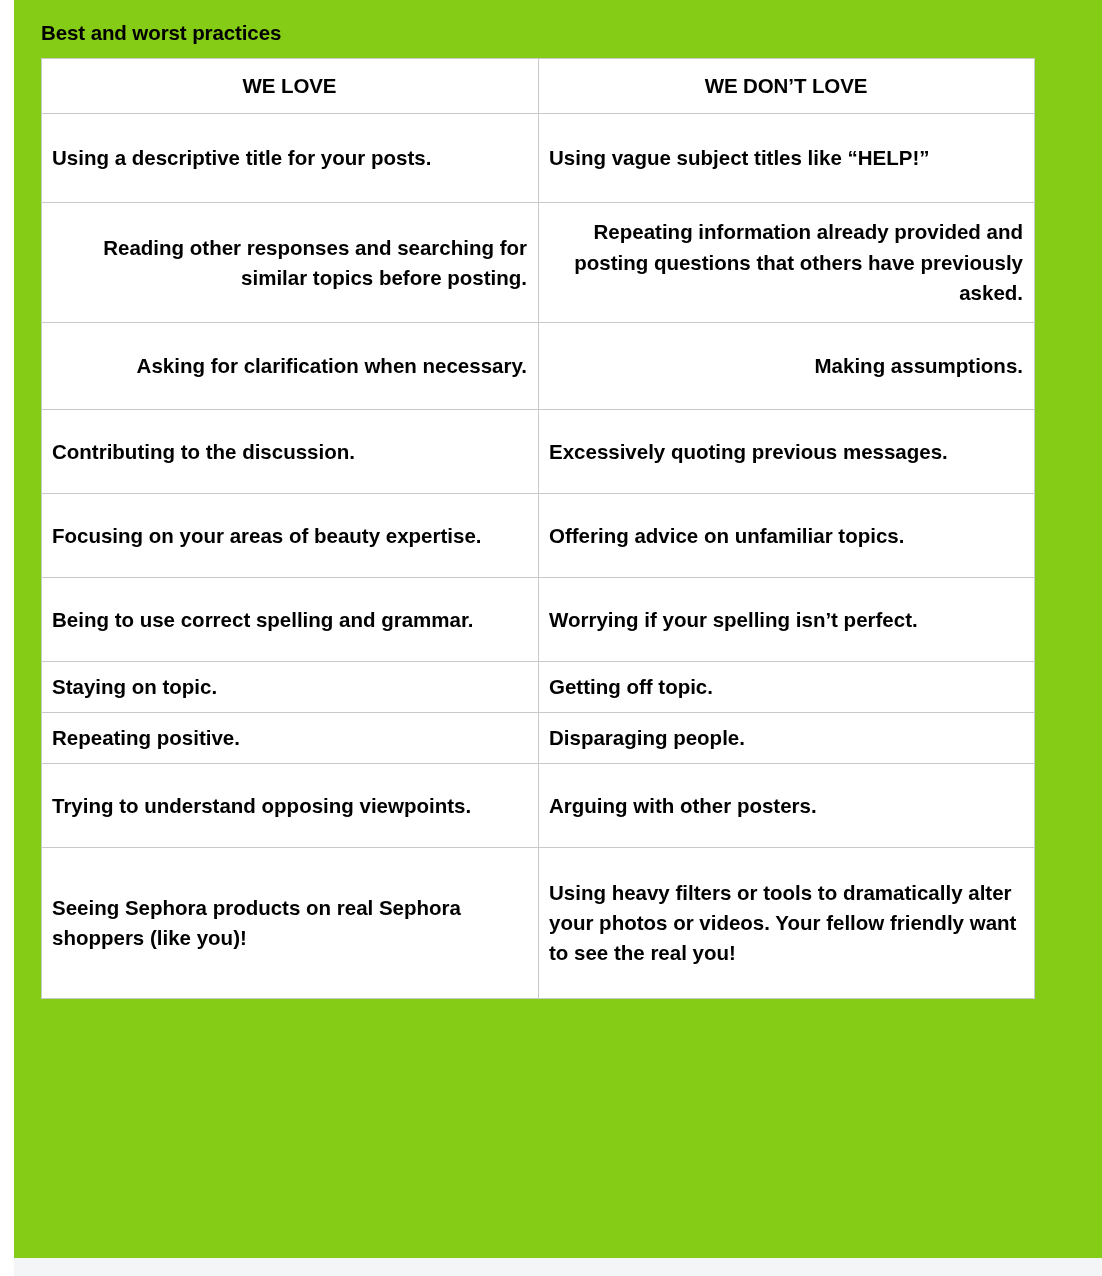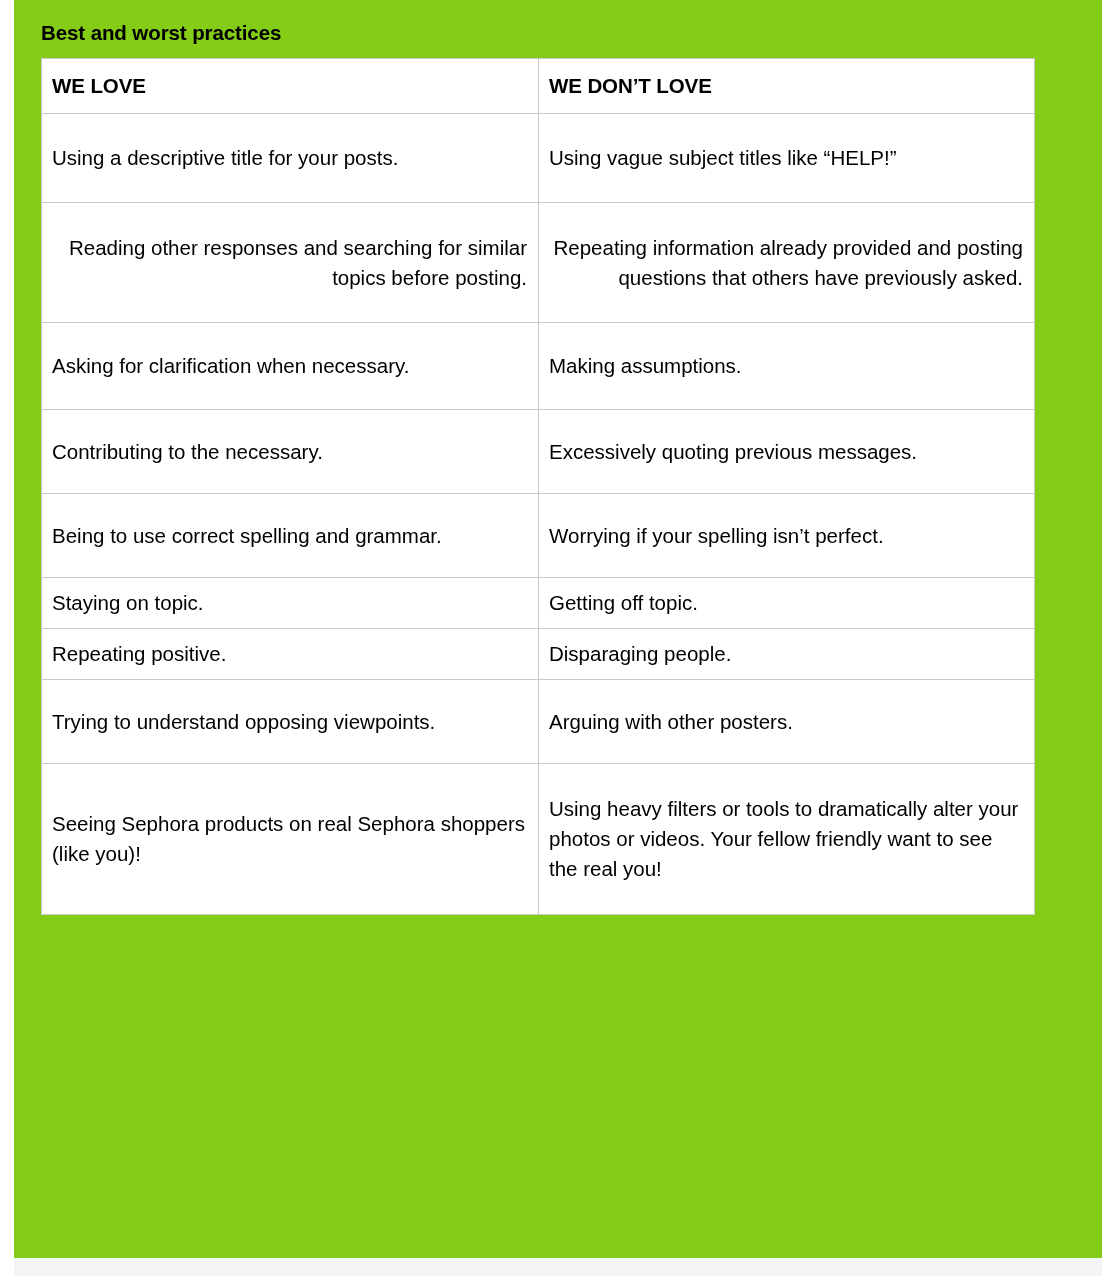"WE LOVE" table.practices th { text-align: none -> center }
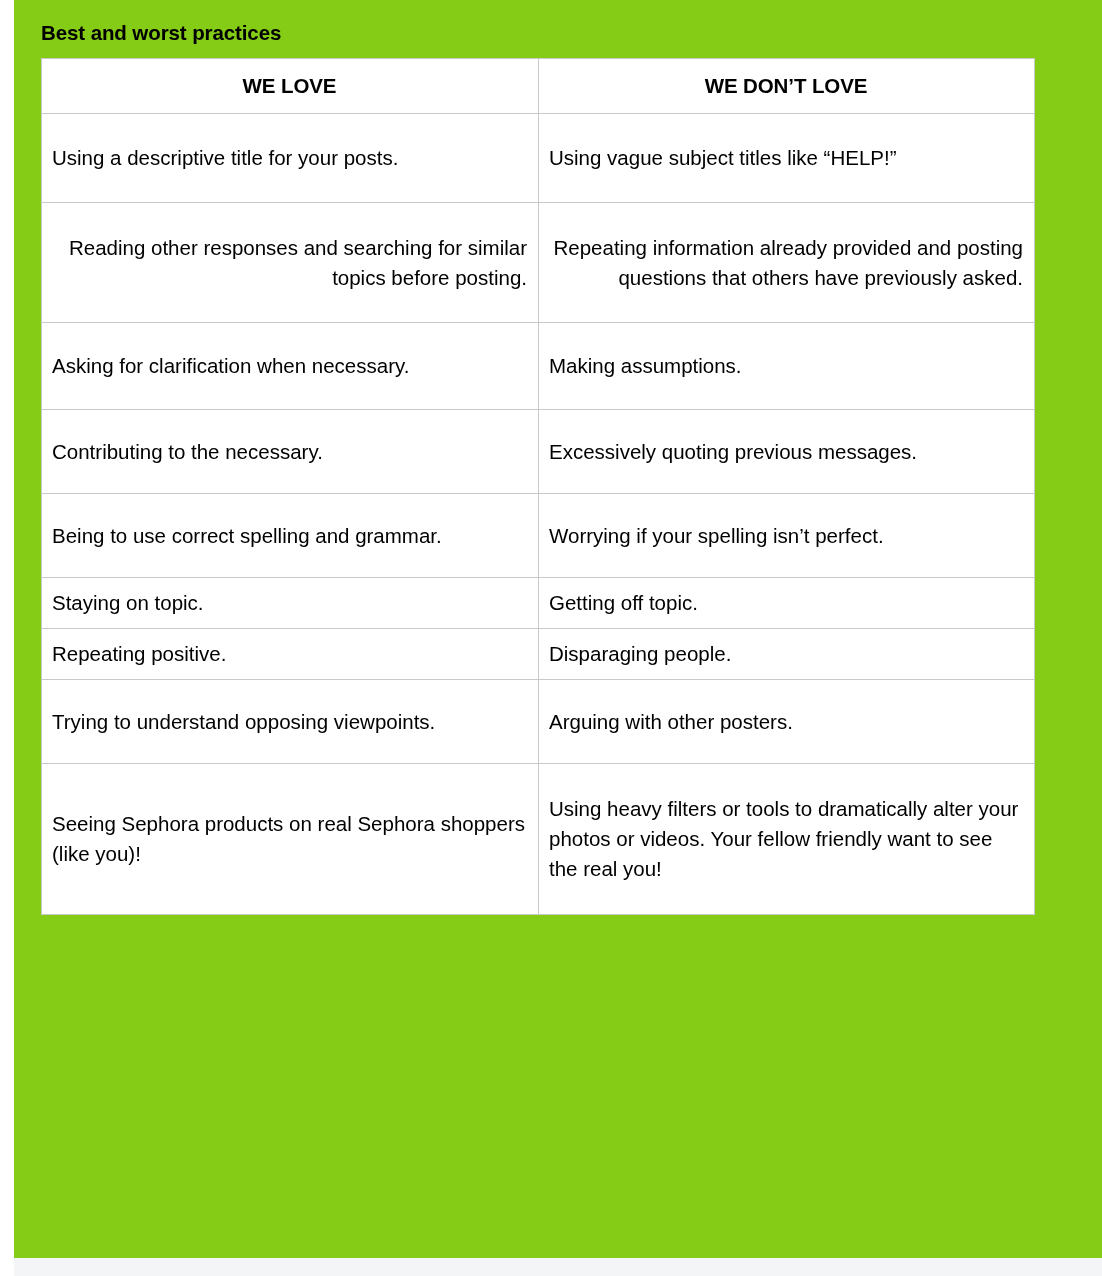"Using a descriptive title for" table.practices td { font-weight: normal -> bold }
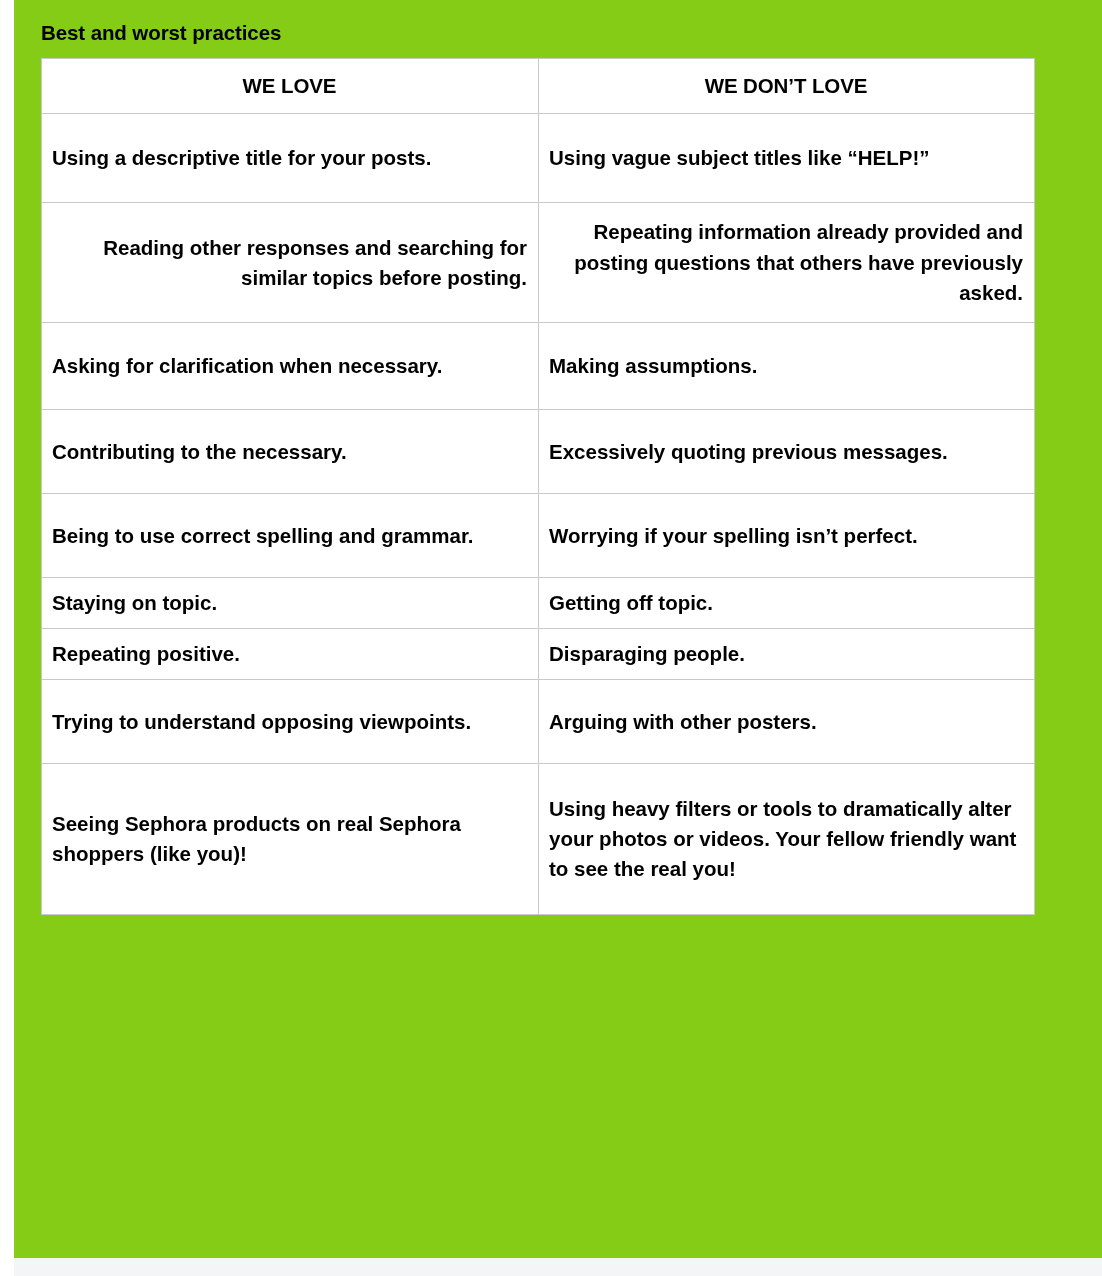"Asking for clarification when necessary." tr.r2 td { text-align: none -> right }
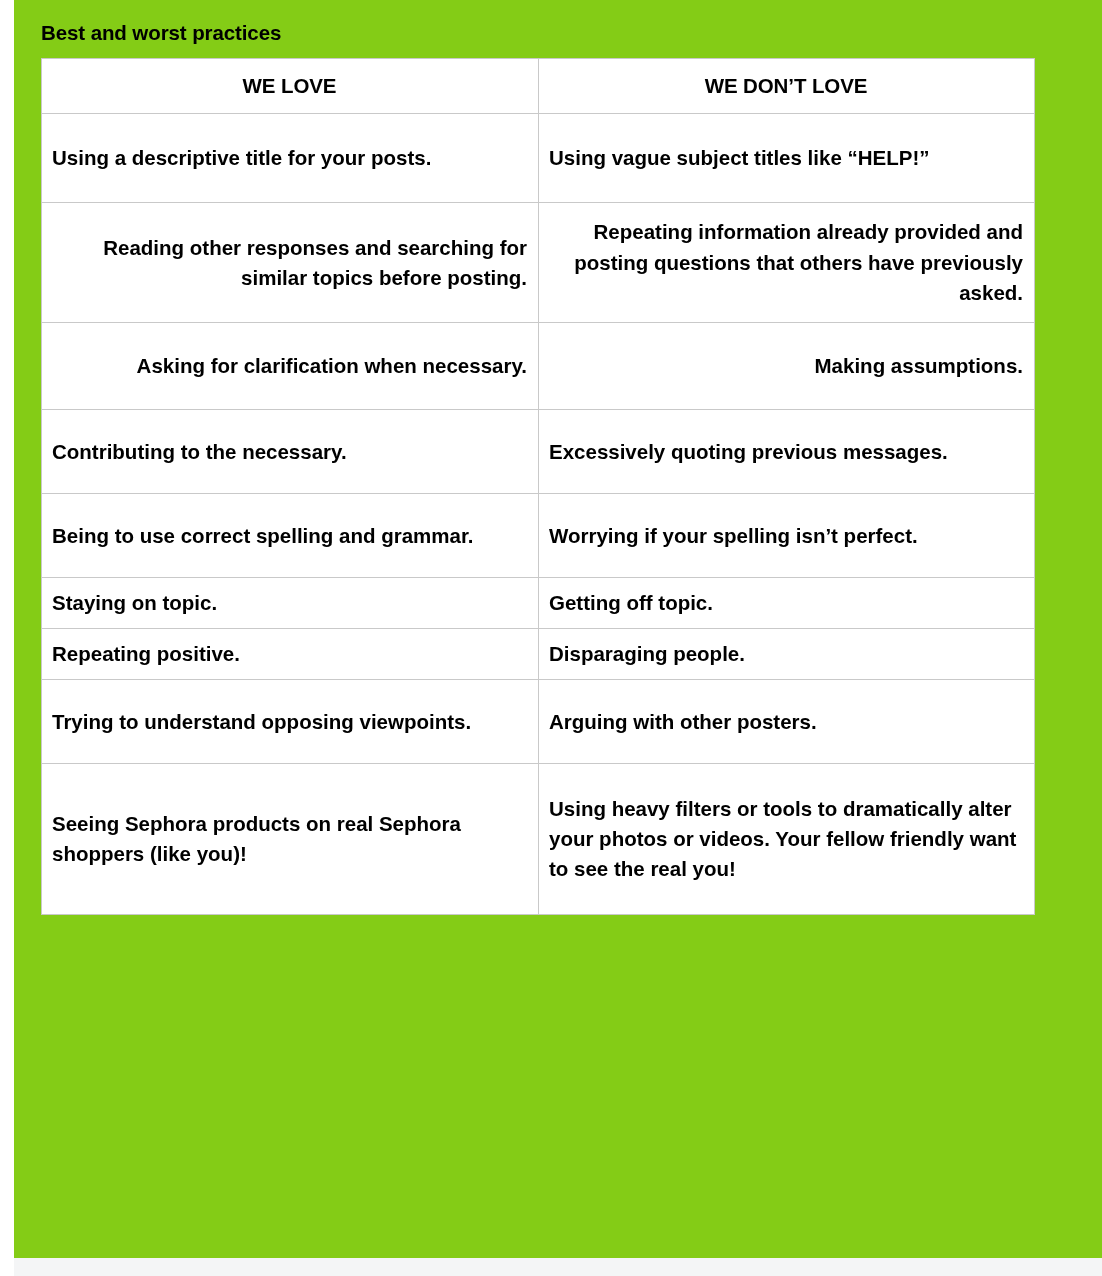"Contributing to the necessary." td { text: necessary -> discussion }
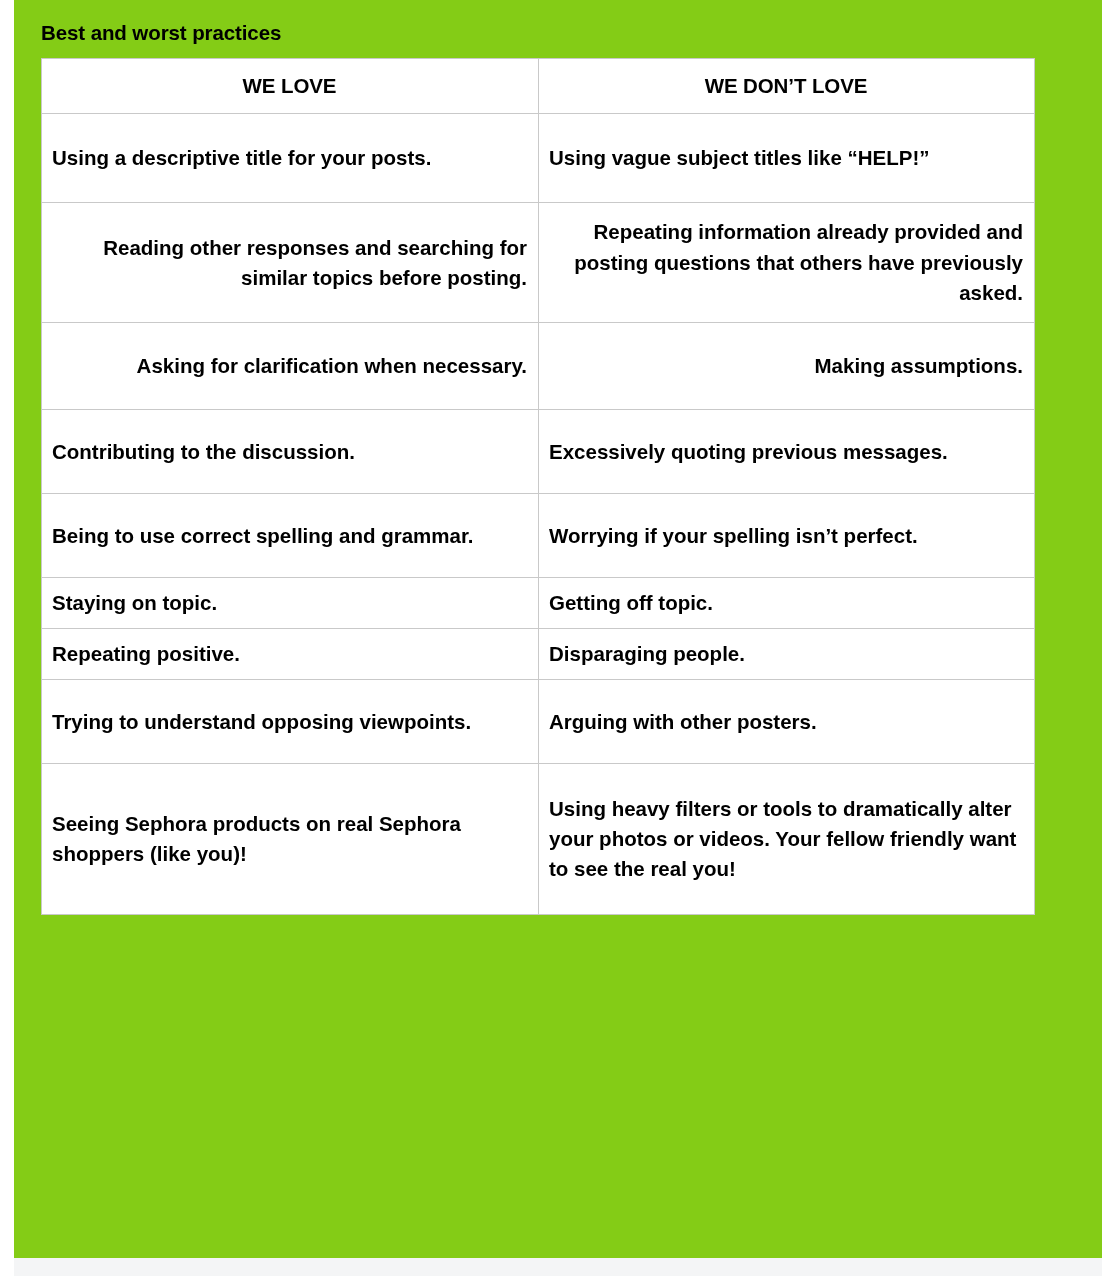"Focusing on your areas of" tr.r4 { html: none -> <tr> <td>Focusing on your areas of beauty expertise.</td> <td>Offering advice on unfamiliar topics.</td> </tr> }
